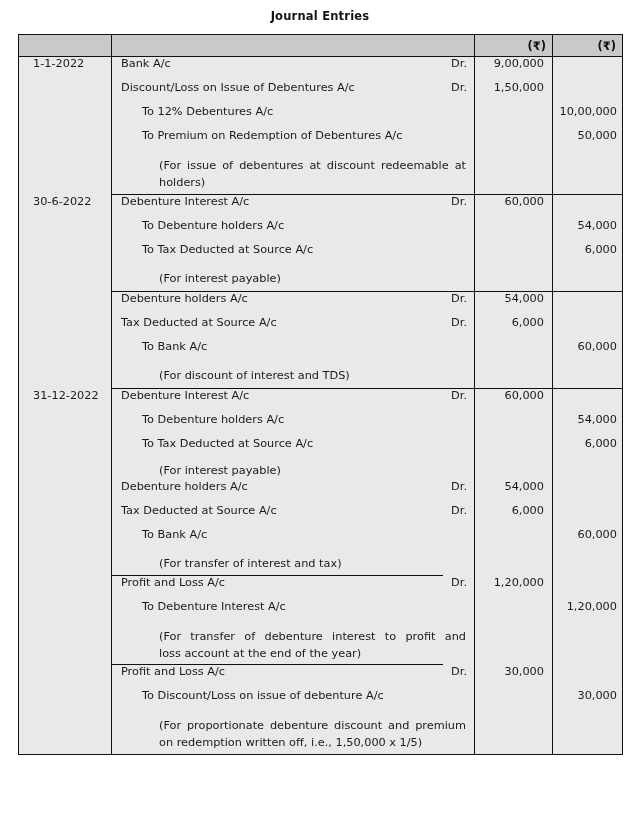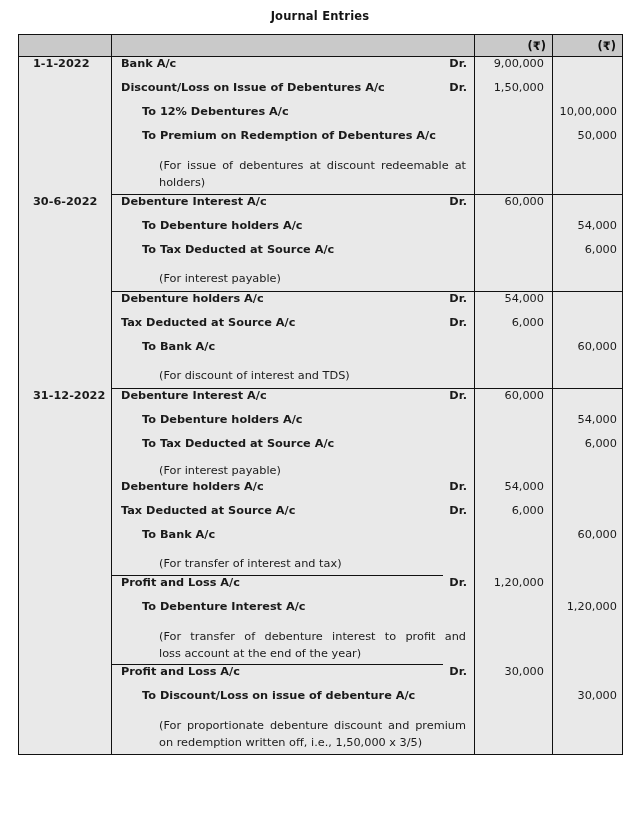"1-1-2022" .ln { font-weight: bold -> none }
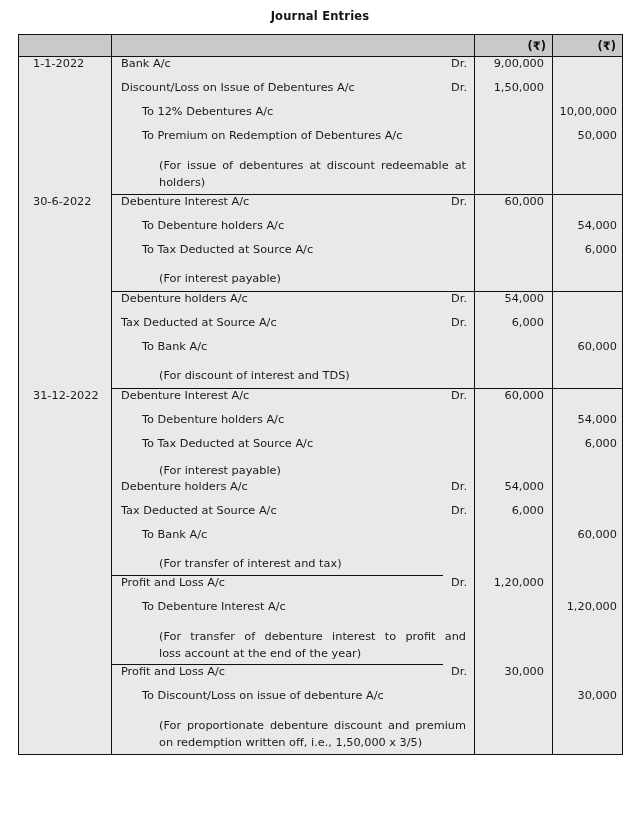"on redemption written off, i.e.," span.j { text: 3/5 -> 1/5 }
